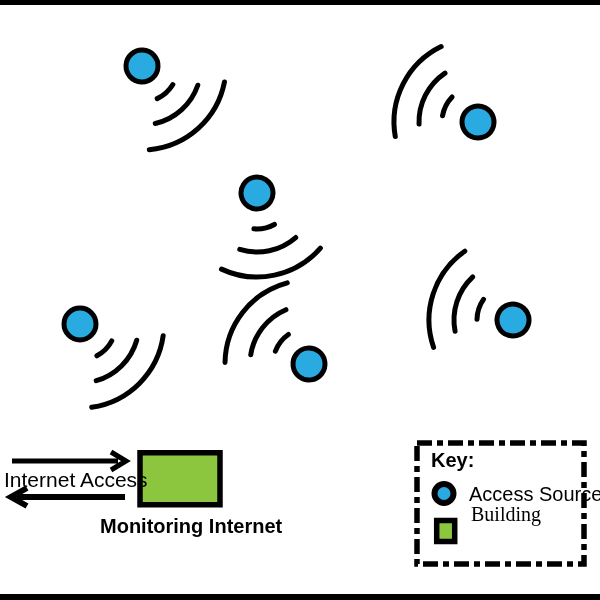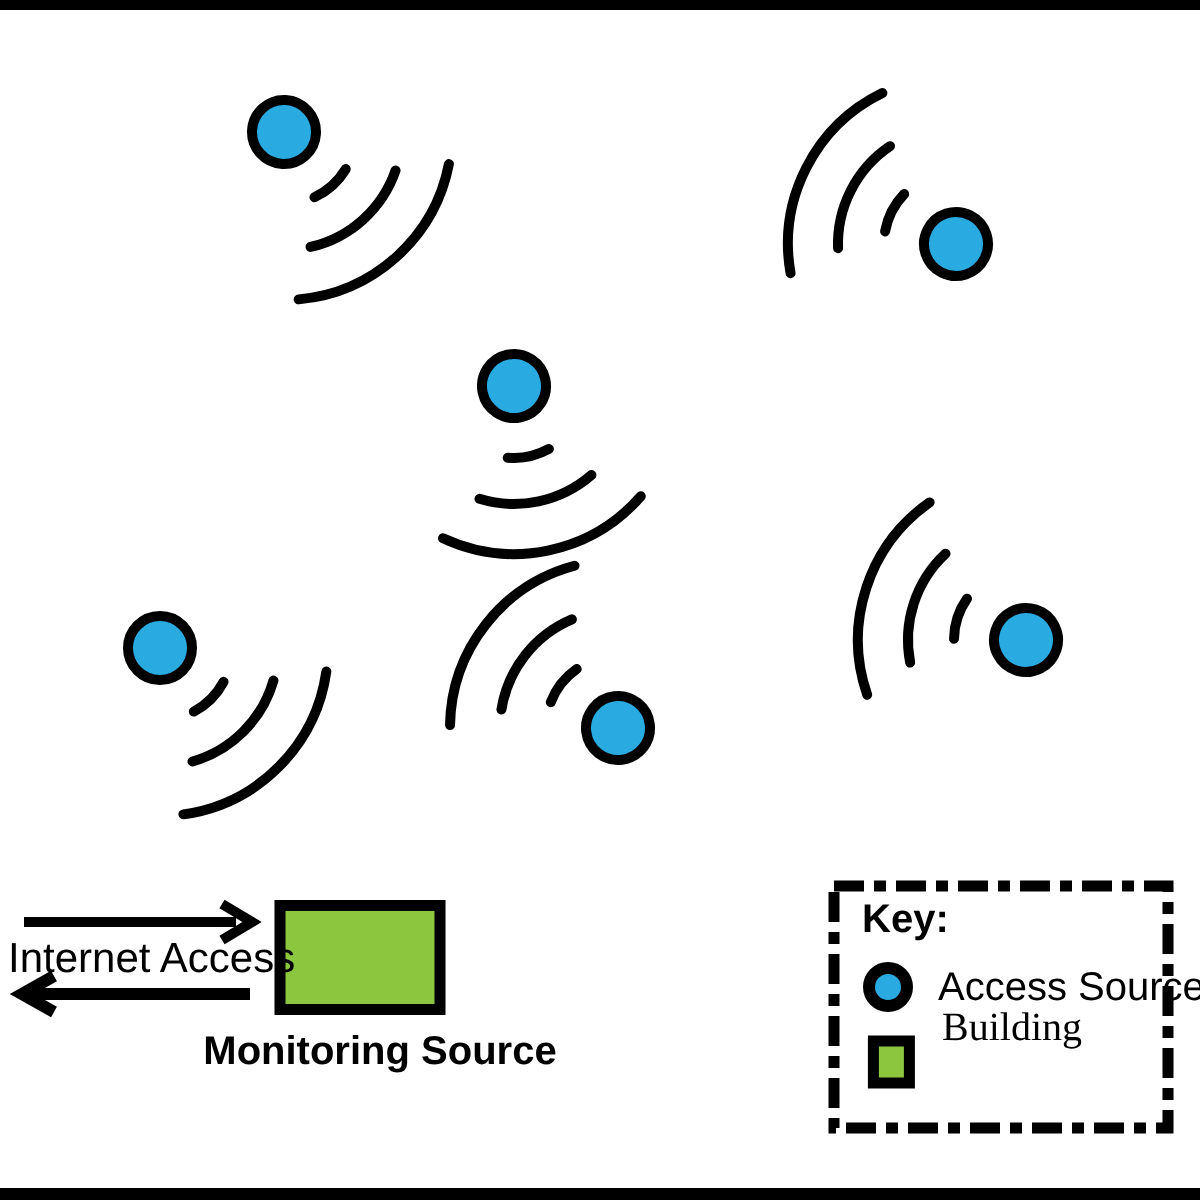"Monitoring Source" div.lbl { text: Source -> Internet }
